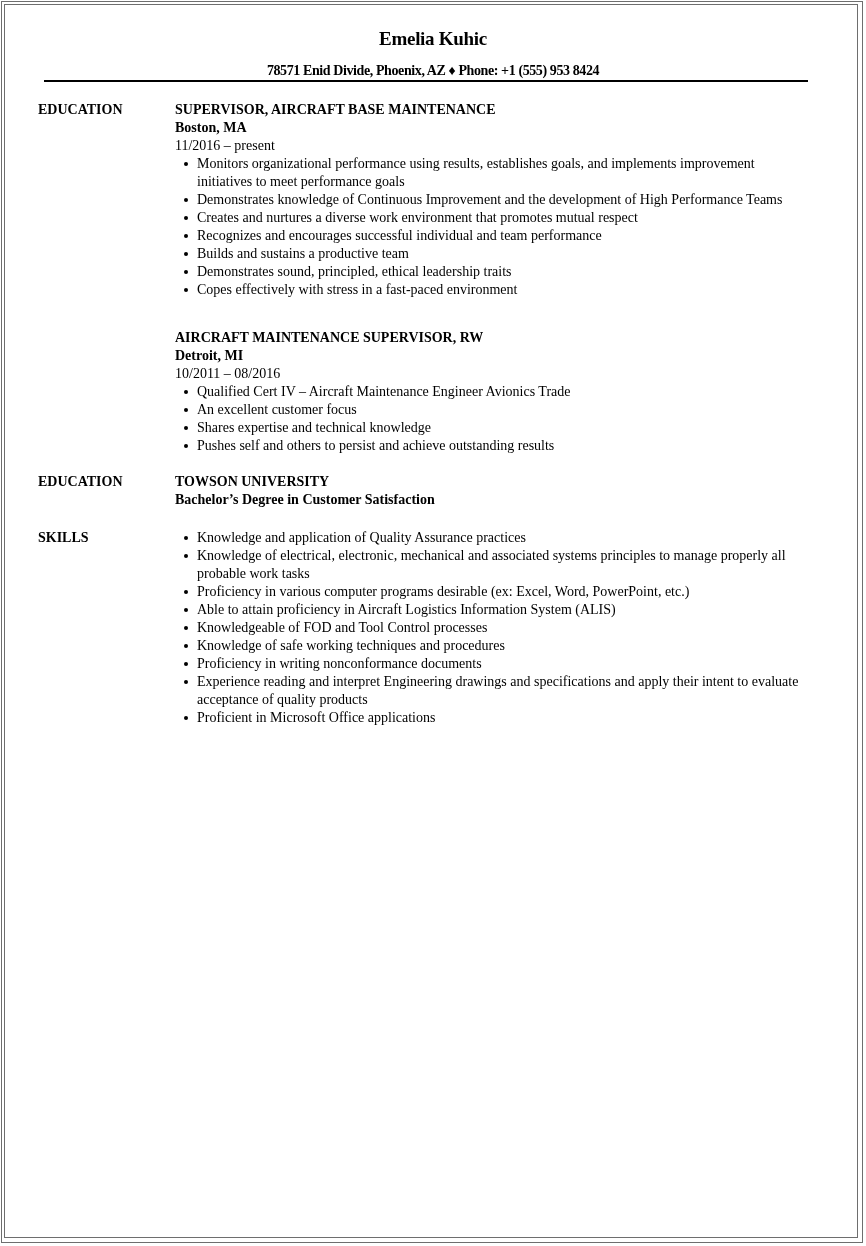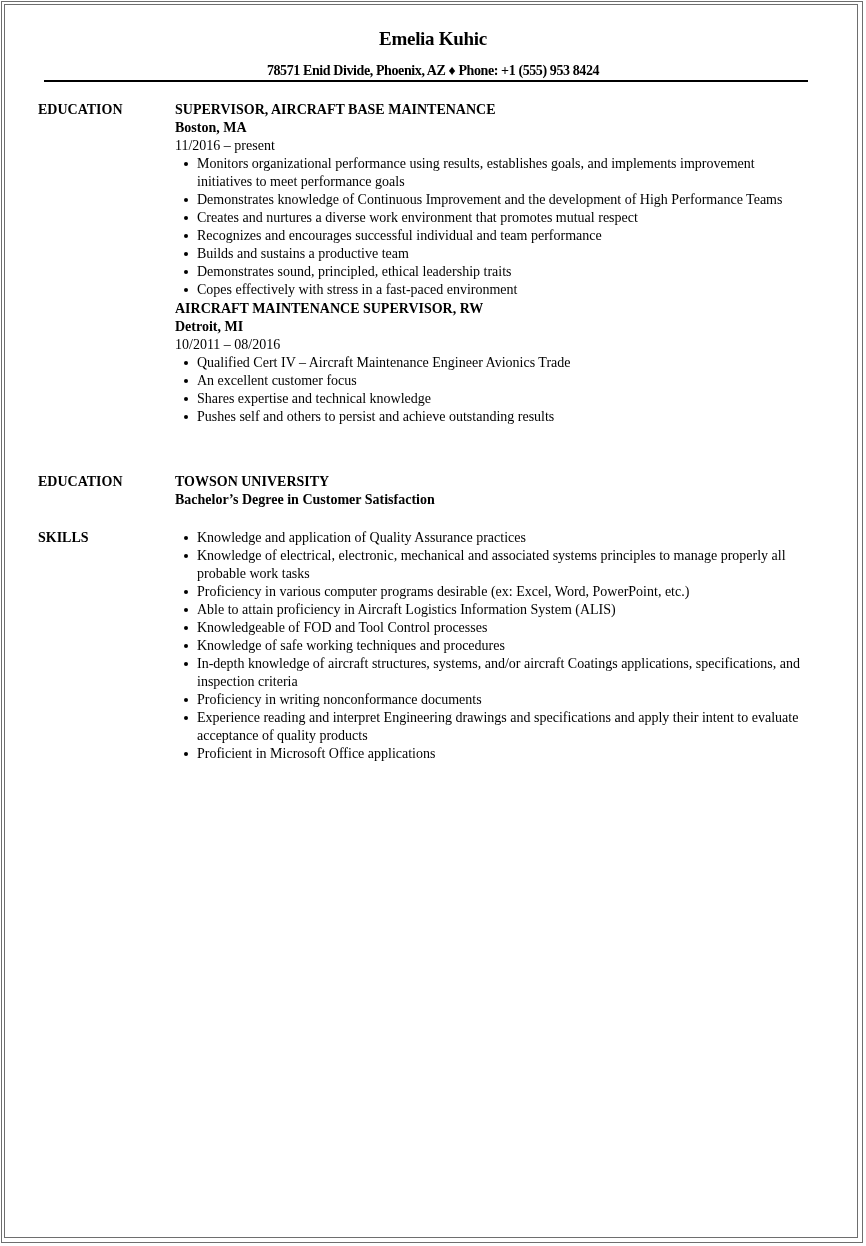"AIRCRAFT MAINTENANCE SUPERVISOR, RW" .job + .job { margin-top: 1px -> 30px }
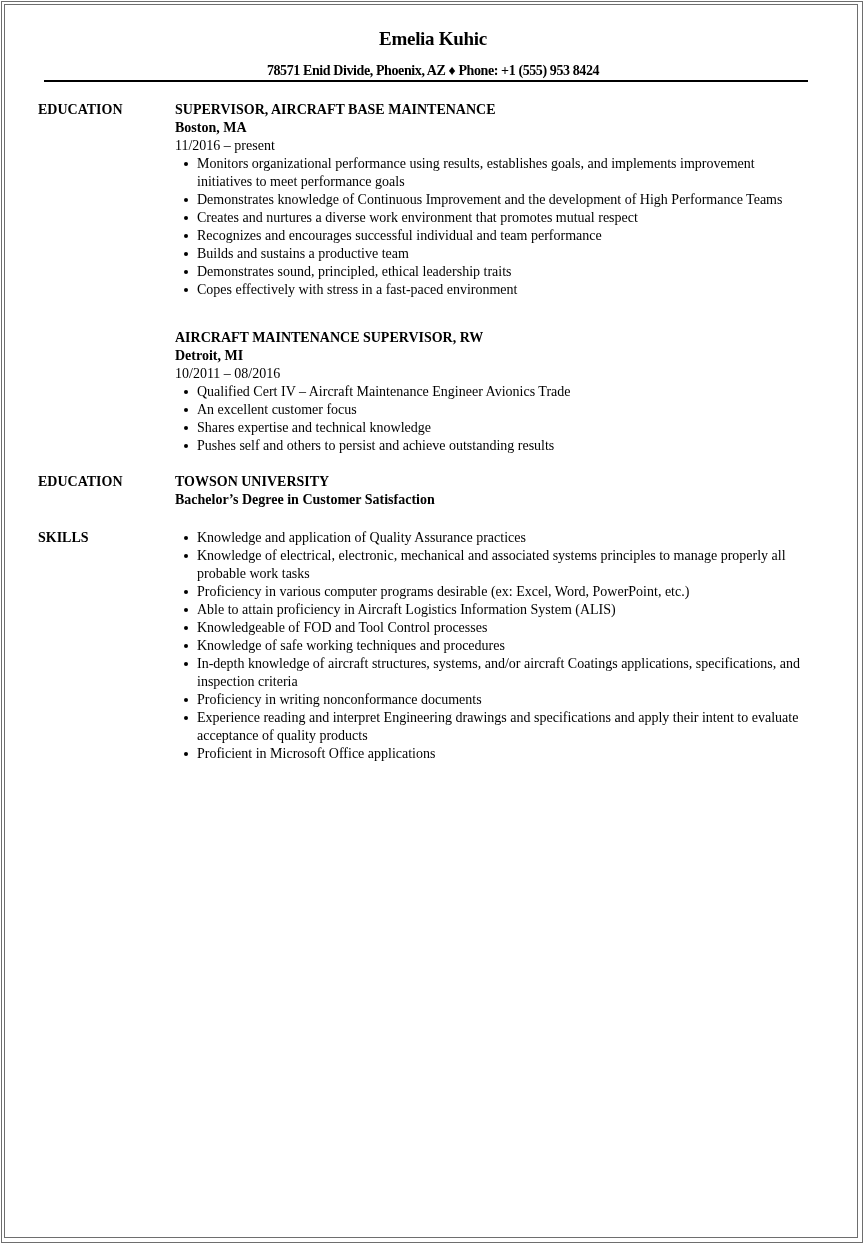"In-depth knowledge of aircraft" li { html: <li><span></span><span>In-depth knowledge of aircraft structures, systems, and/or aircraft Coatings applications, specifications, and inspection criteria</span></li> -> none }
